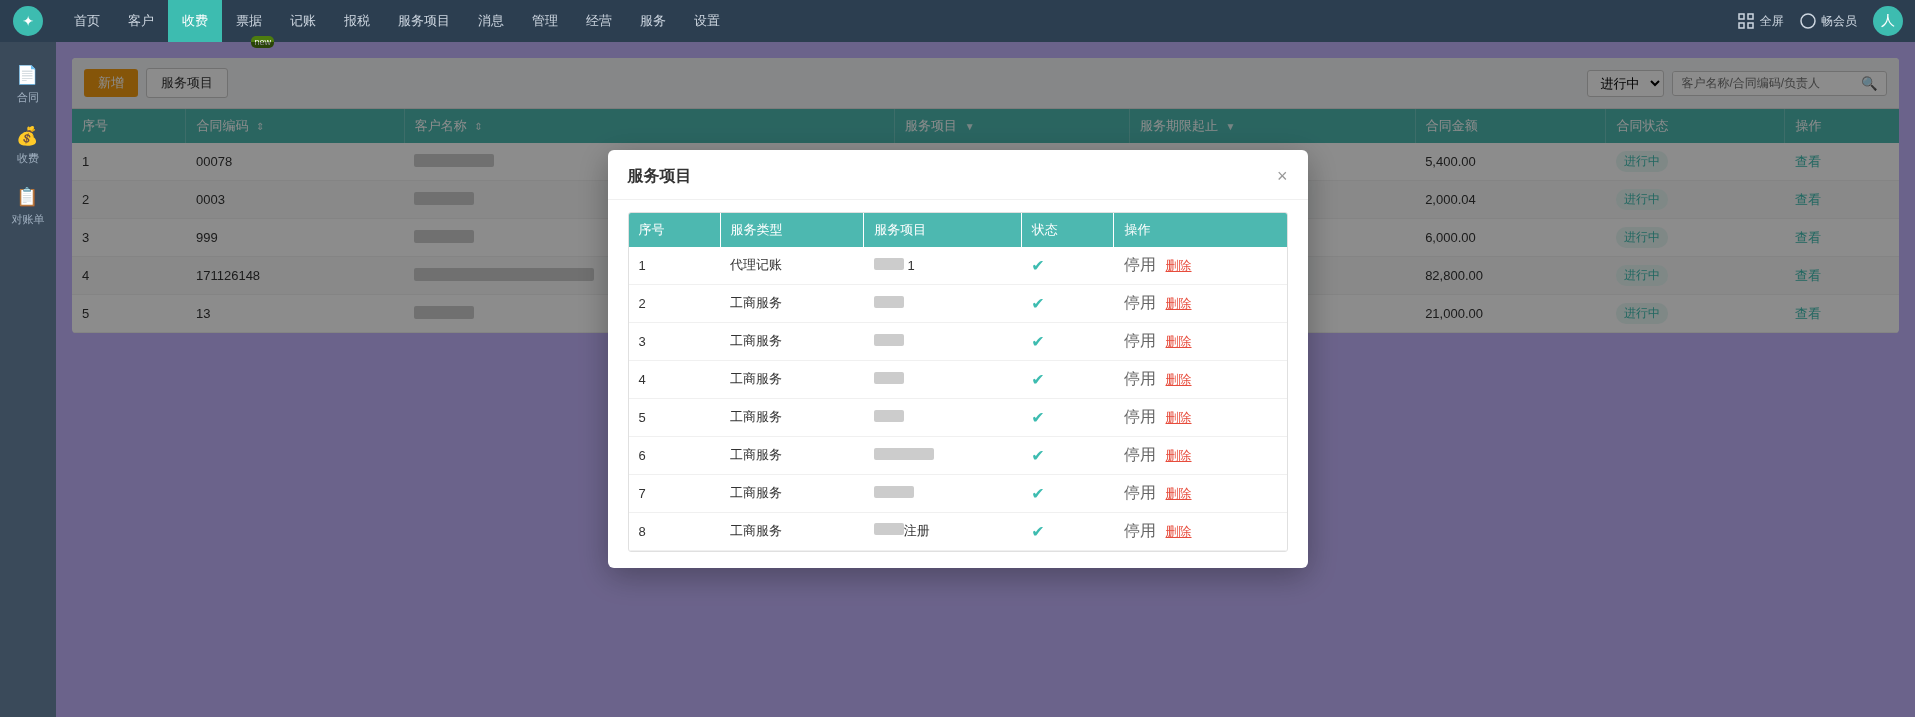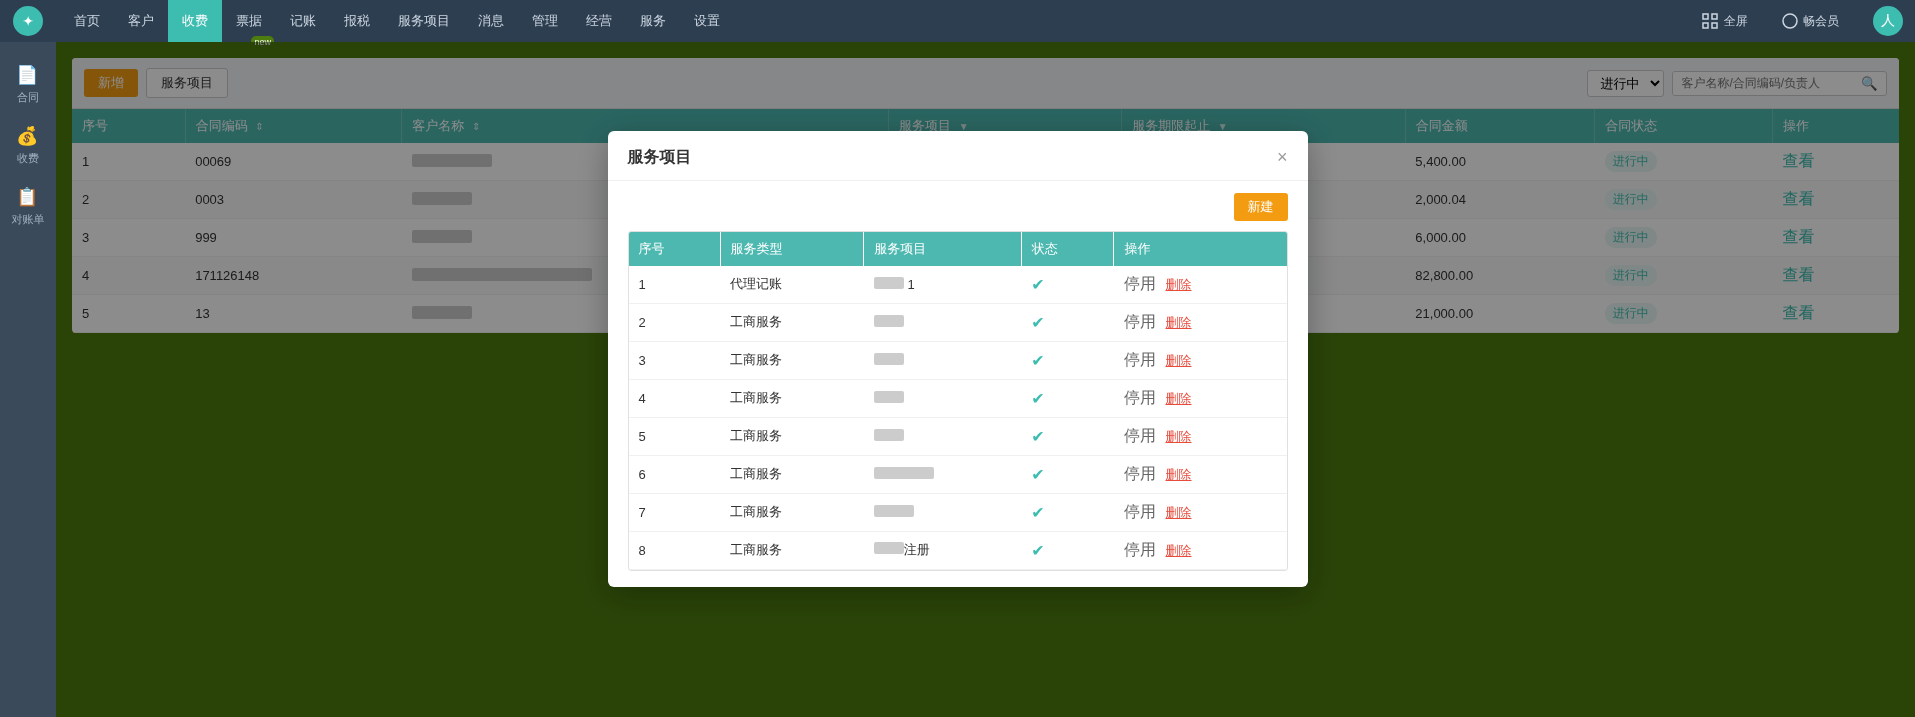"全屏" .top-nav-right { gap: 34px -> 16px }
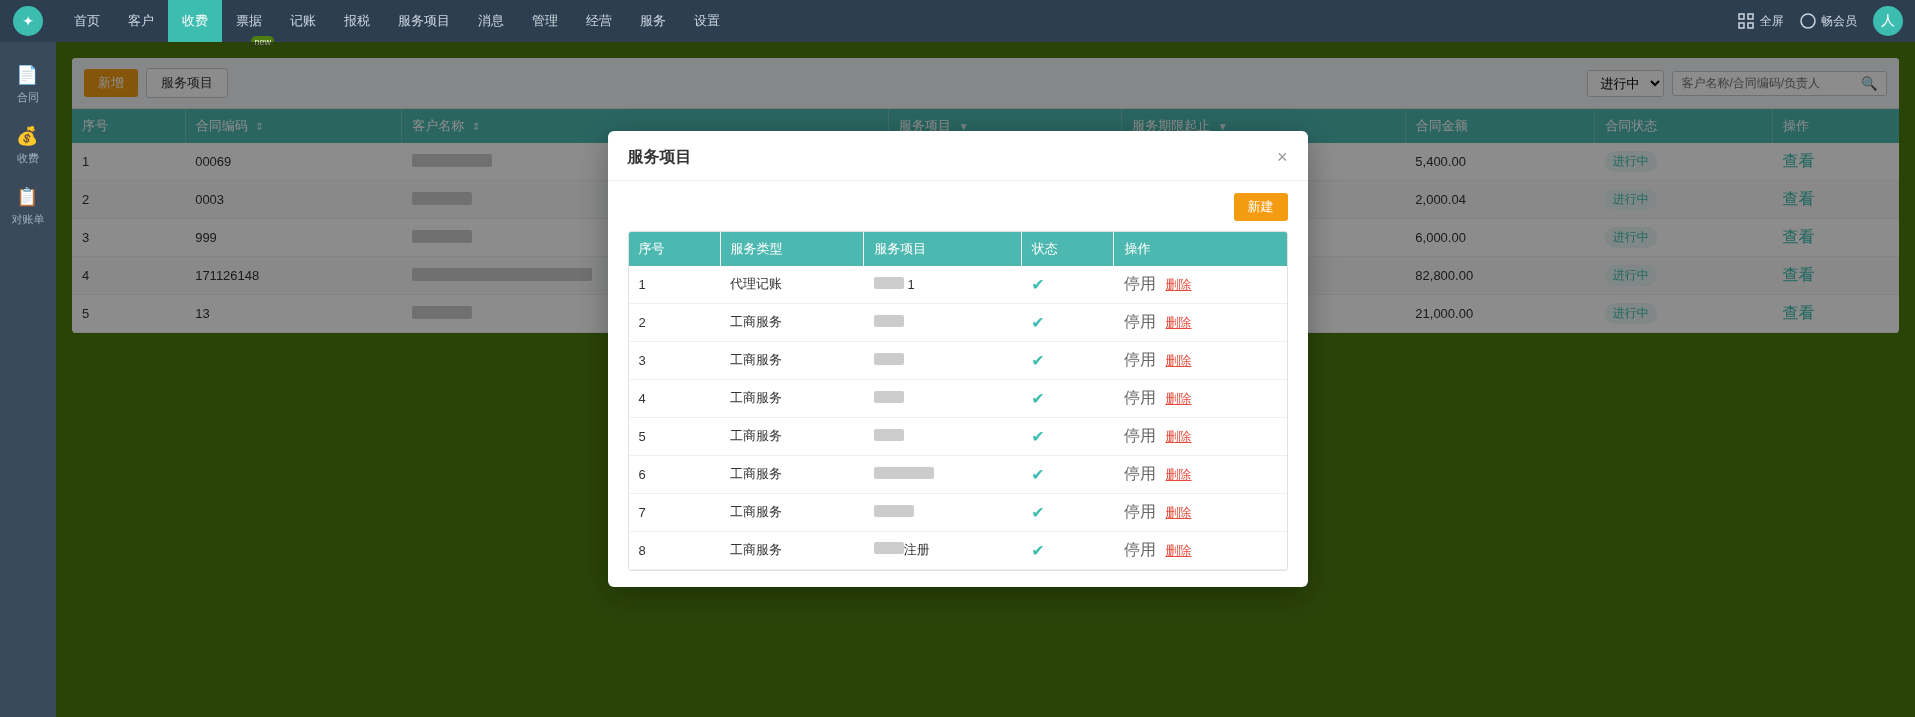"新增" .main-content { background: #4d7c0f -> #c4b5fd }
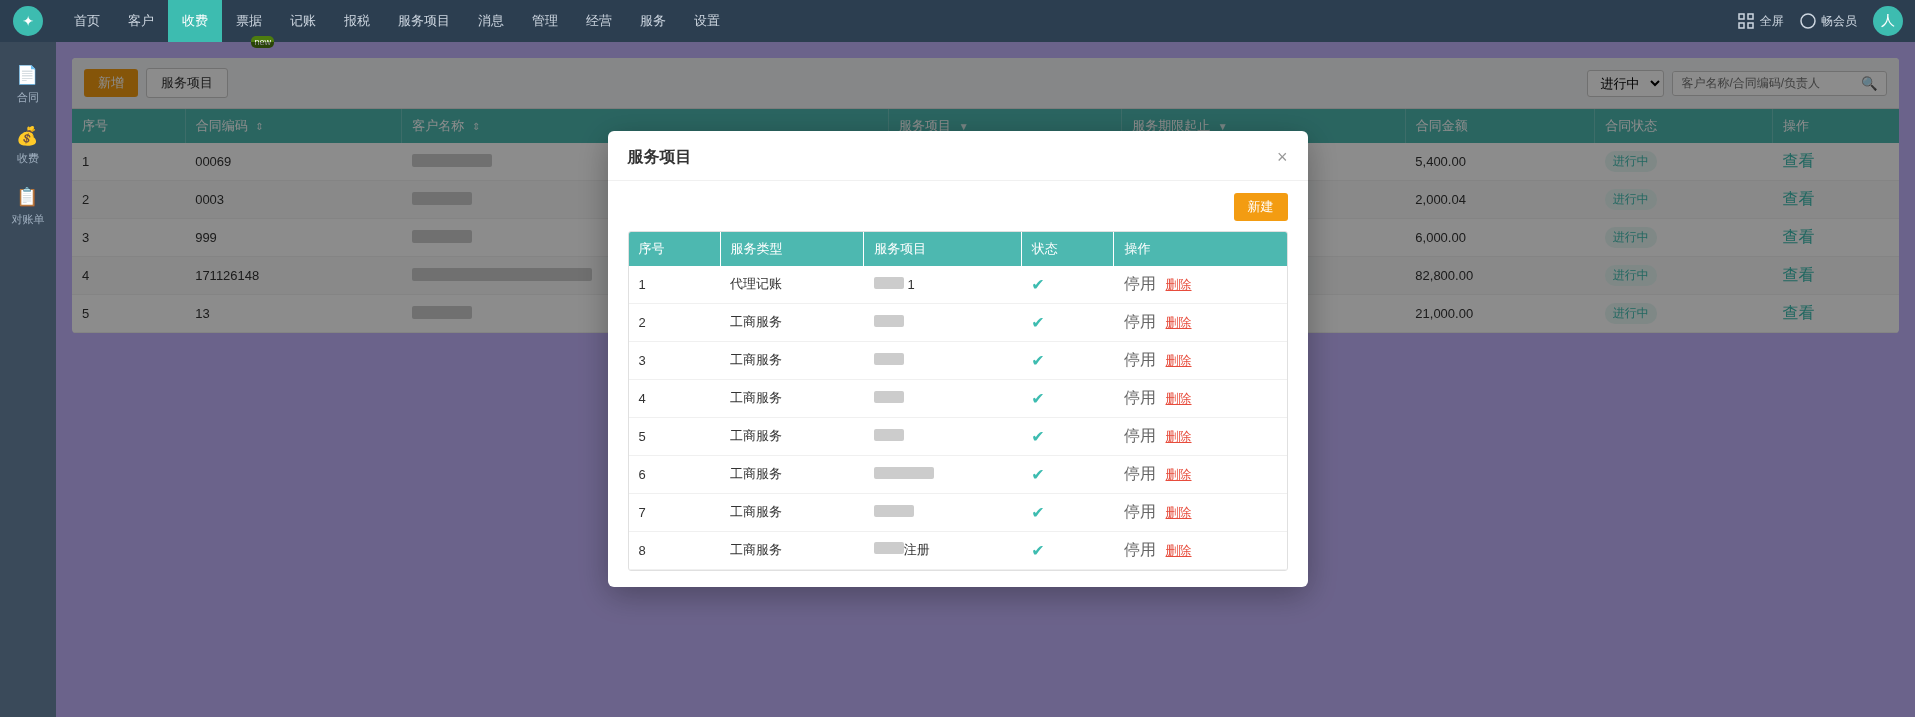"00069" td { text: 00069 -> 00078 }
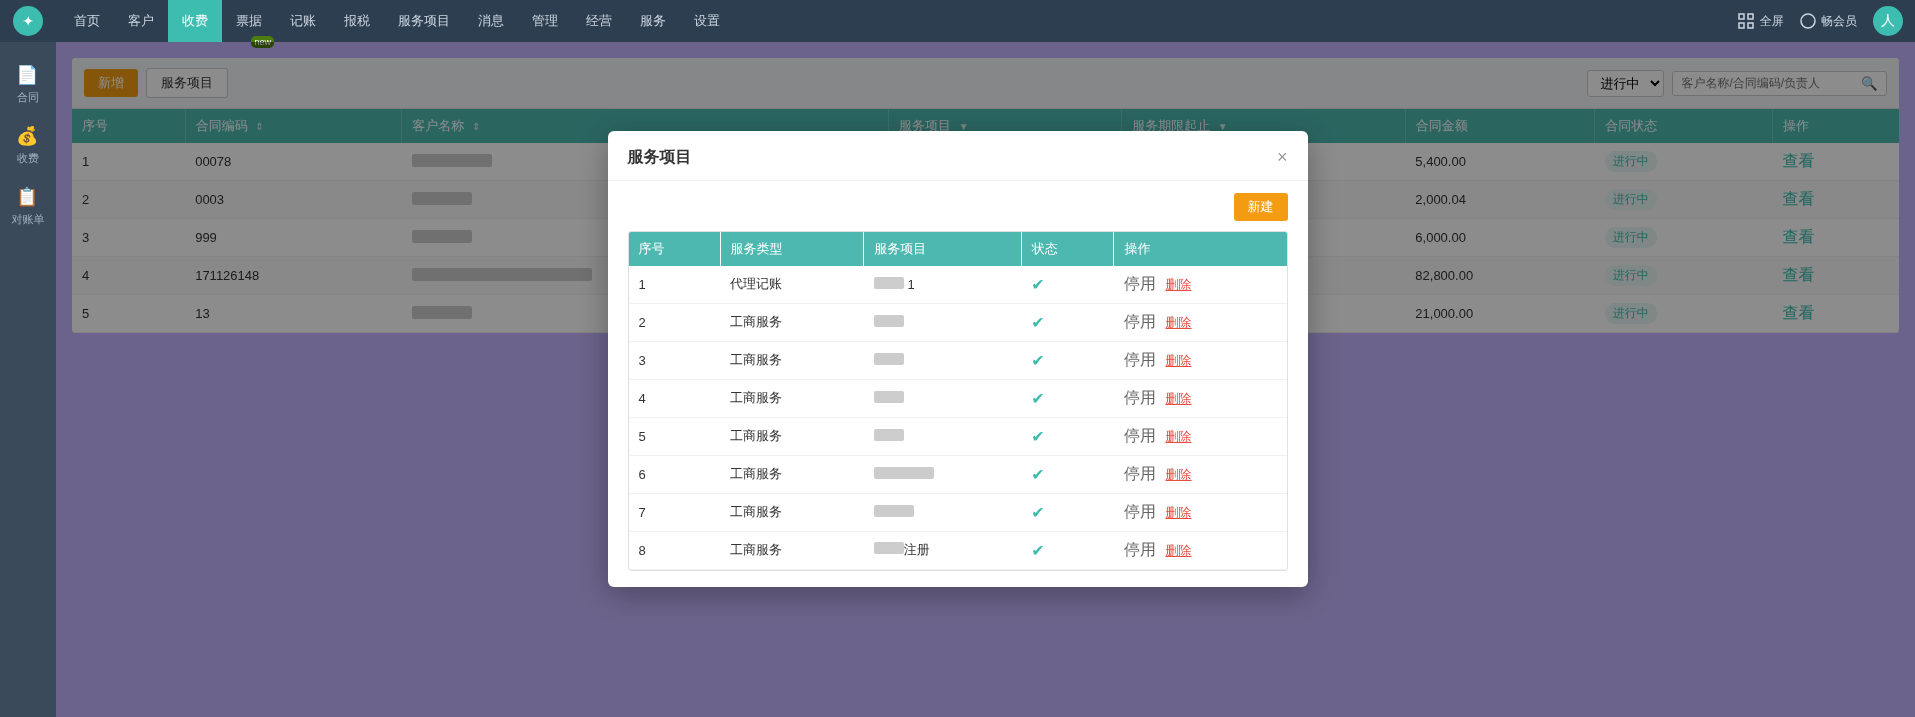"查看" .action-link { font-size: 16px -> 13px }
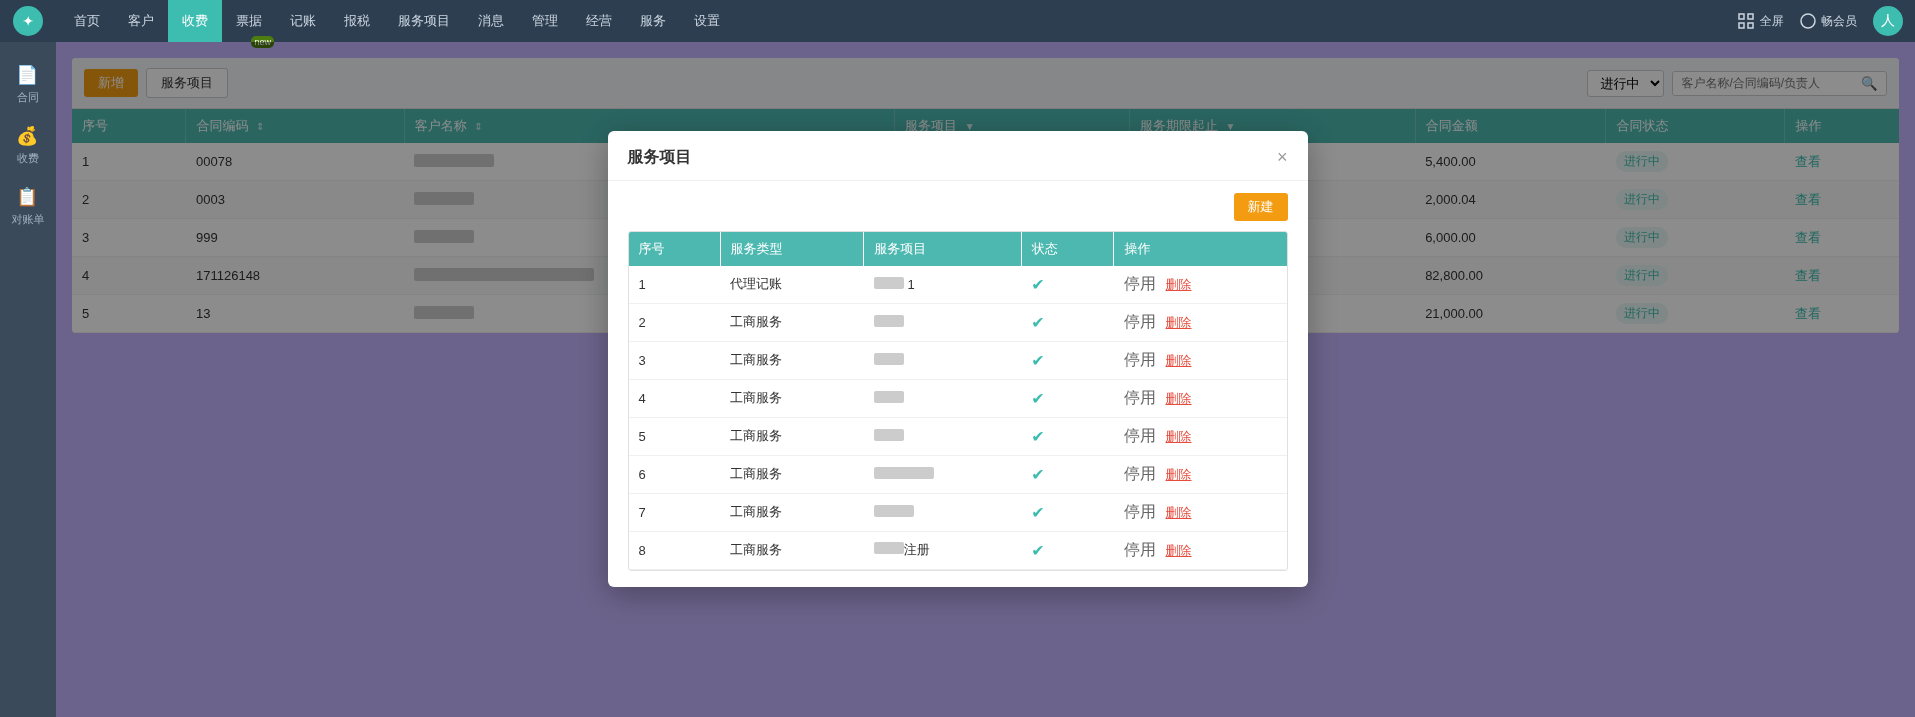"新建" div.modal-toolbar { html: <div> <button>新建</button> </div> -> none }
